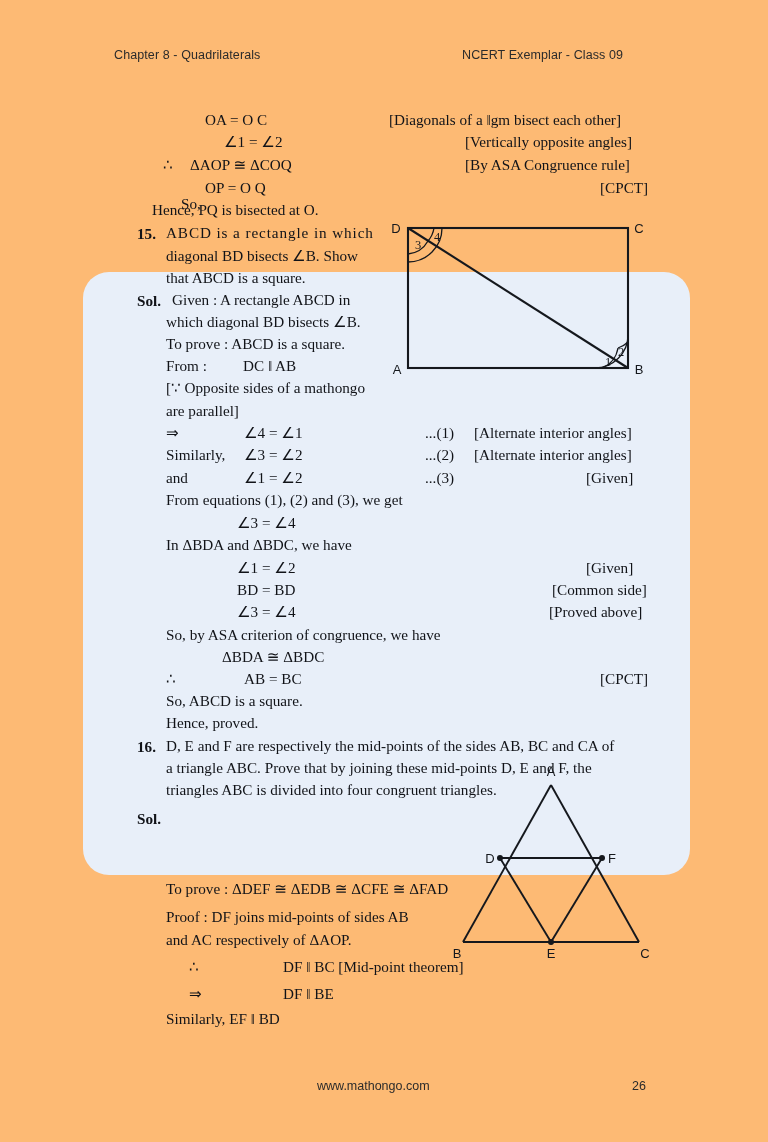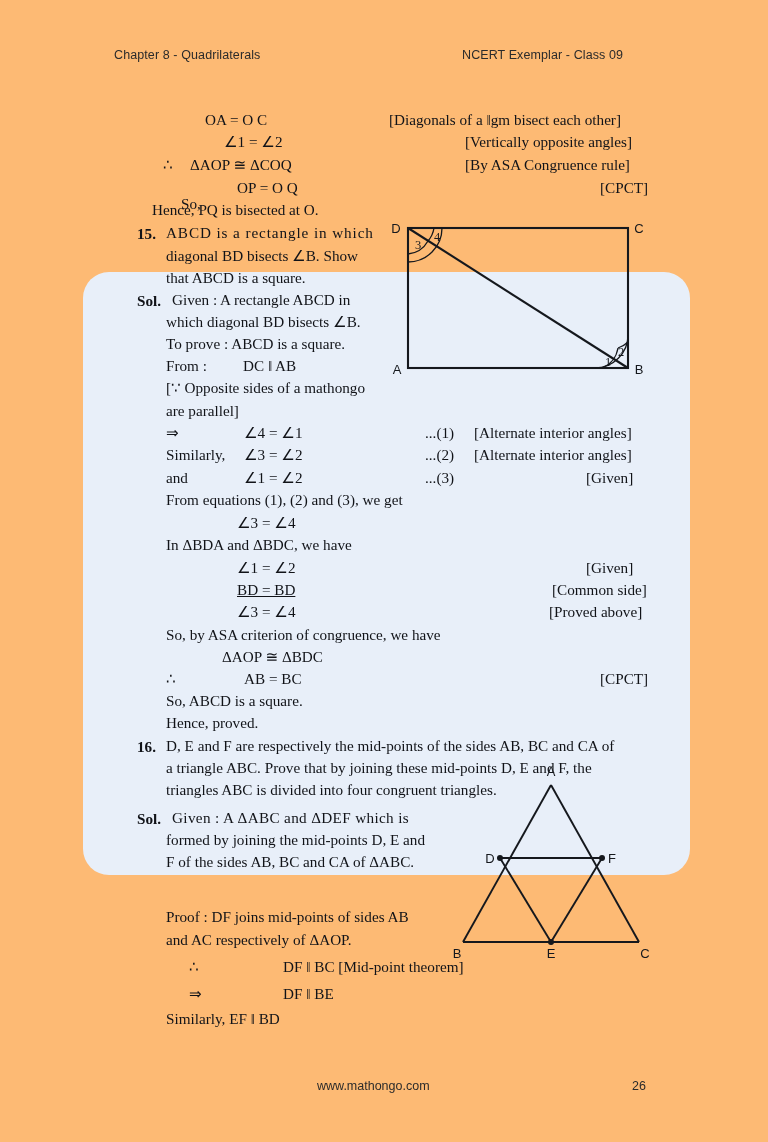"OP = O Q" div.ln { margin-left: 32px -> none }
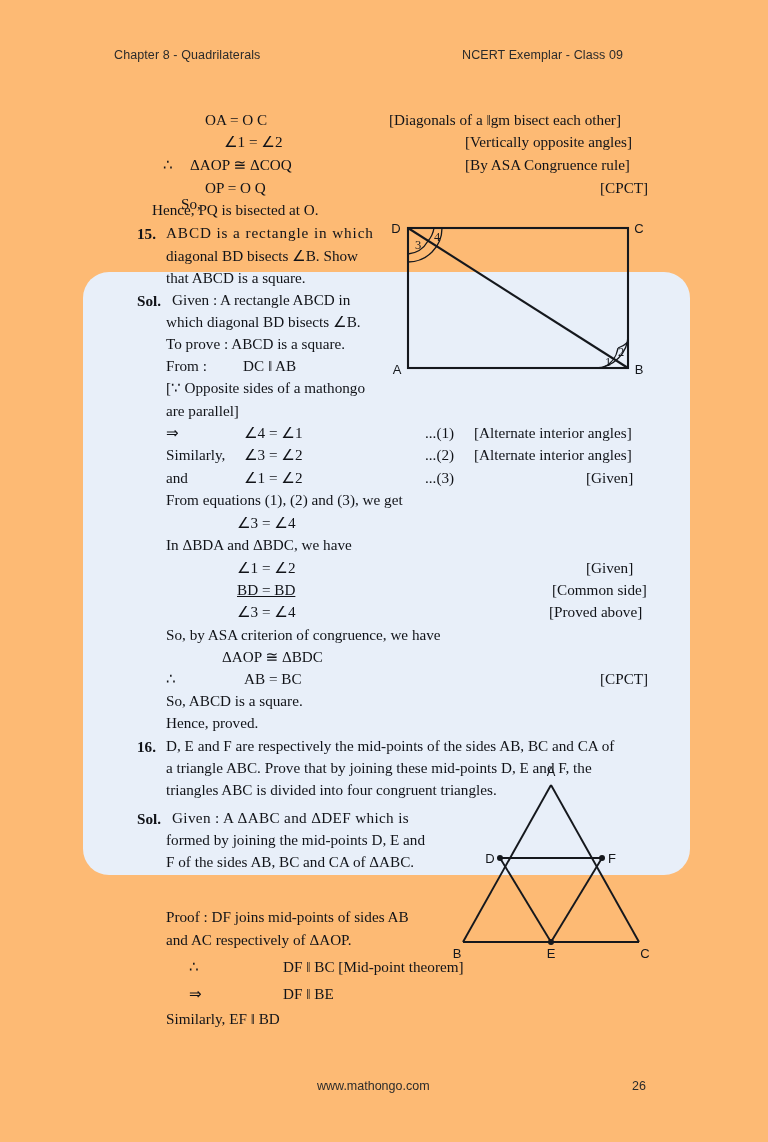"BD = BD" div.ln { text-decoration: underline -> none }
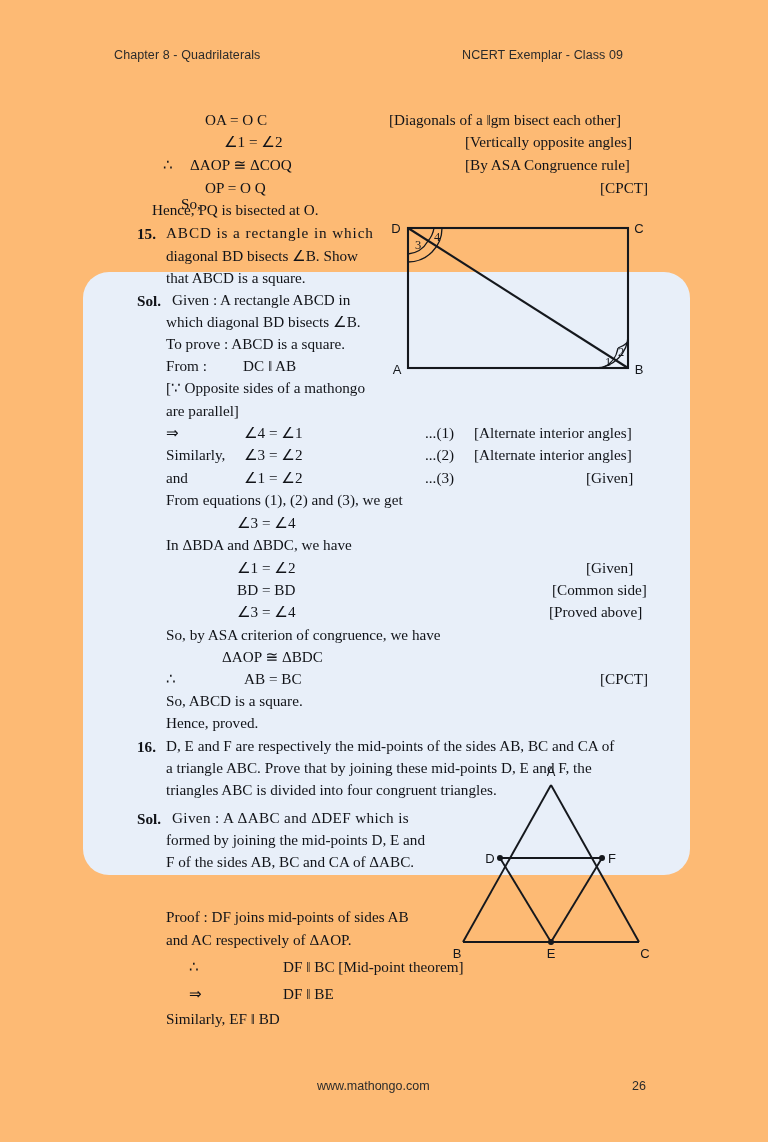"ΔAOP ≅ ΔBDC" div.ln { text: ΔAOP -> ΔBDA }
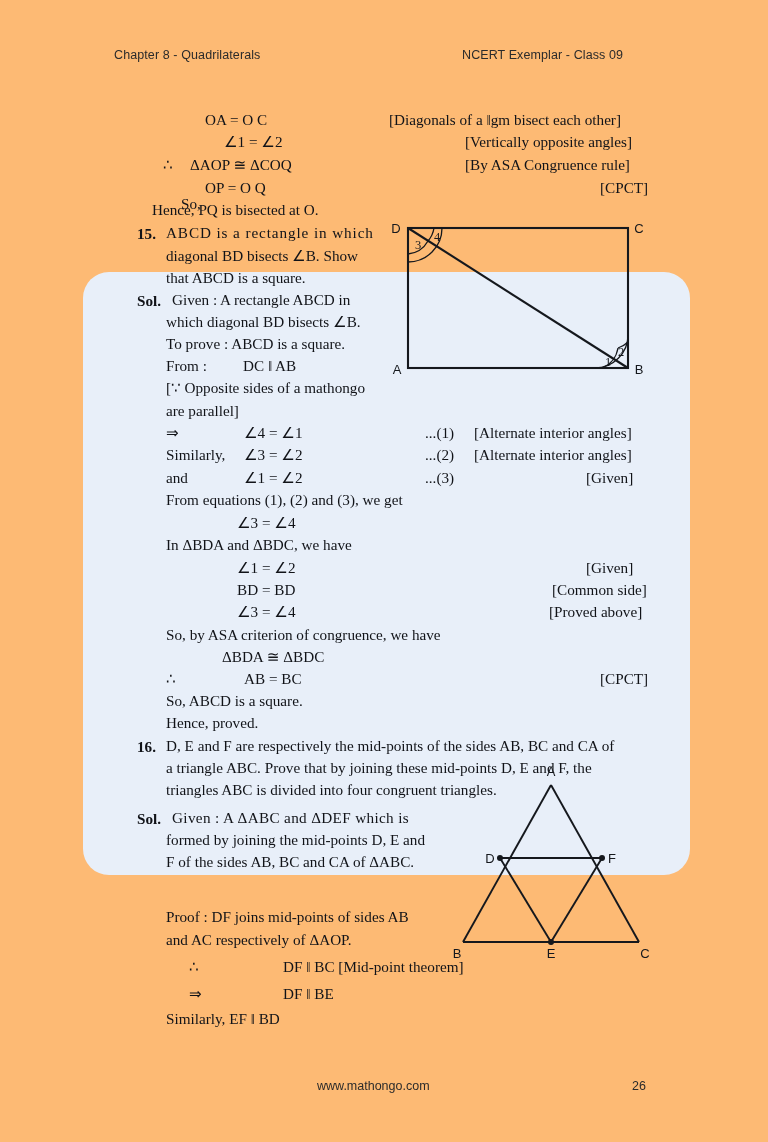"Given : A ΔABC and" div.ln { html: <div>Given : A ΔABC and ΔDEF which is</div> -> none }
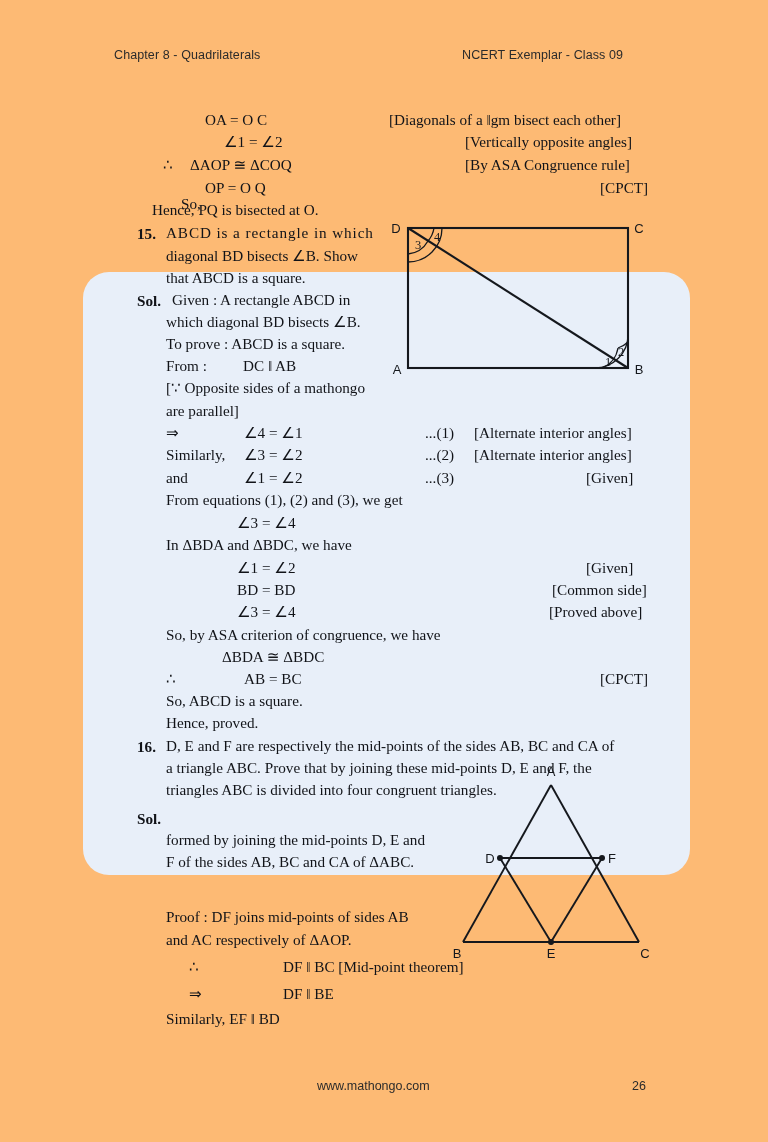"formed by joining the mid-points" div.ln { html: <div>formed by joining the mid-points D, E and</div> -> none }
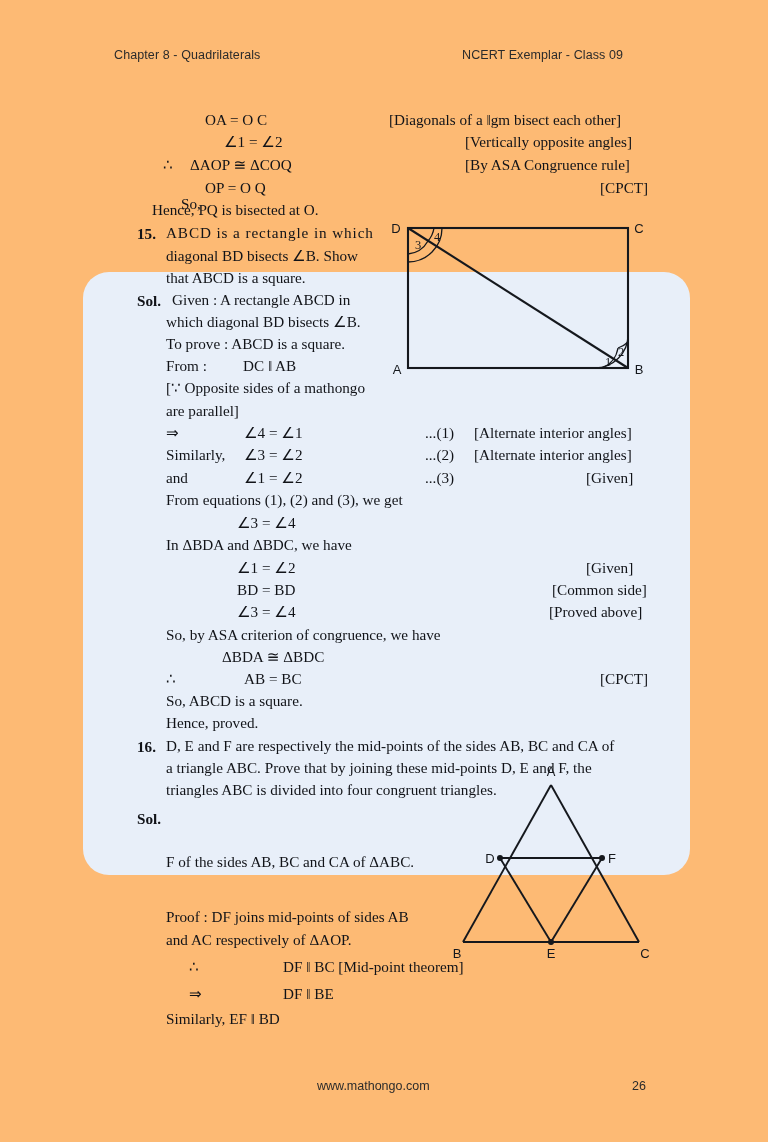"F of the sides AB," div.ln { html: <div>F of the sides AB, BC and CA of ΔABC.</div> -> none }
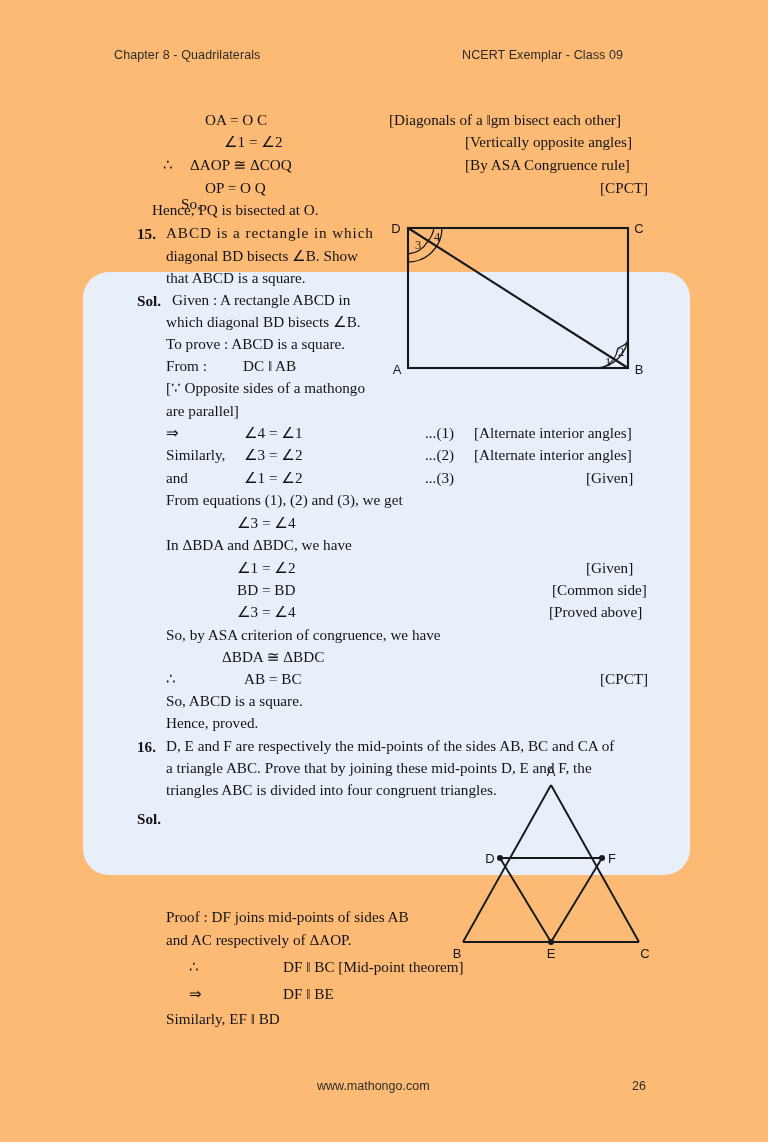"To prove : ΔDEF ≅" div.ln { html: none -> <div>To prove : ΔDEF ≅ ΔEDB ≅ ΔCFE ≅ ΔFAD</div> }
